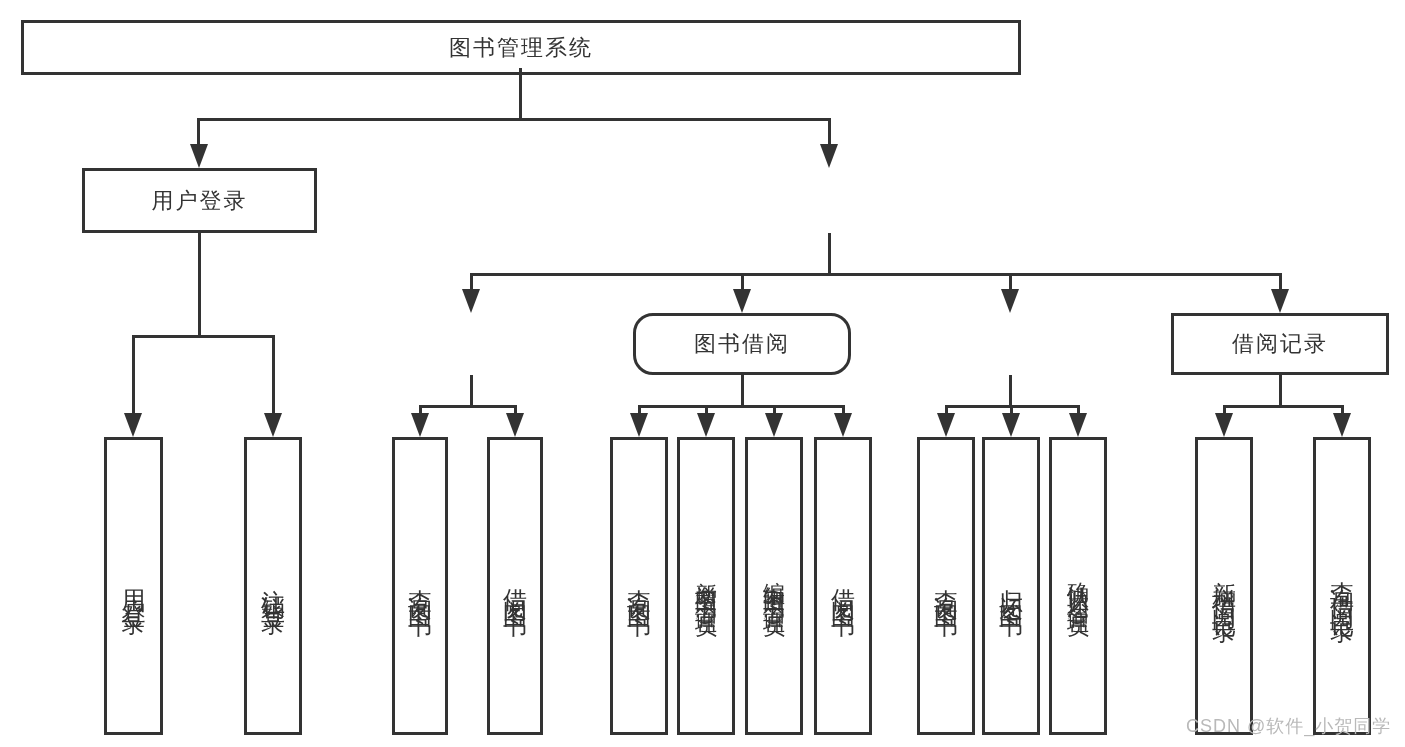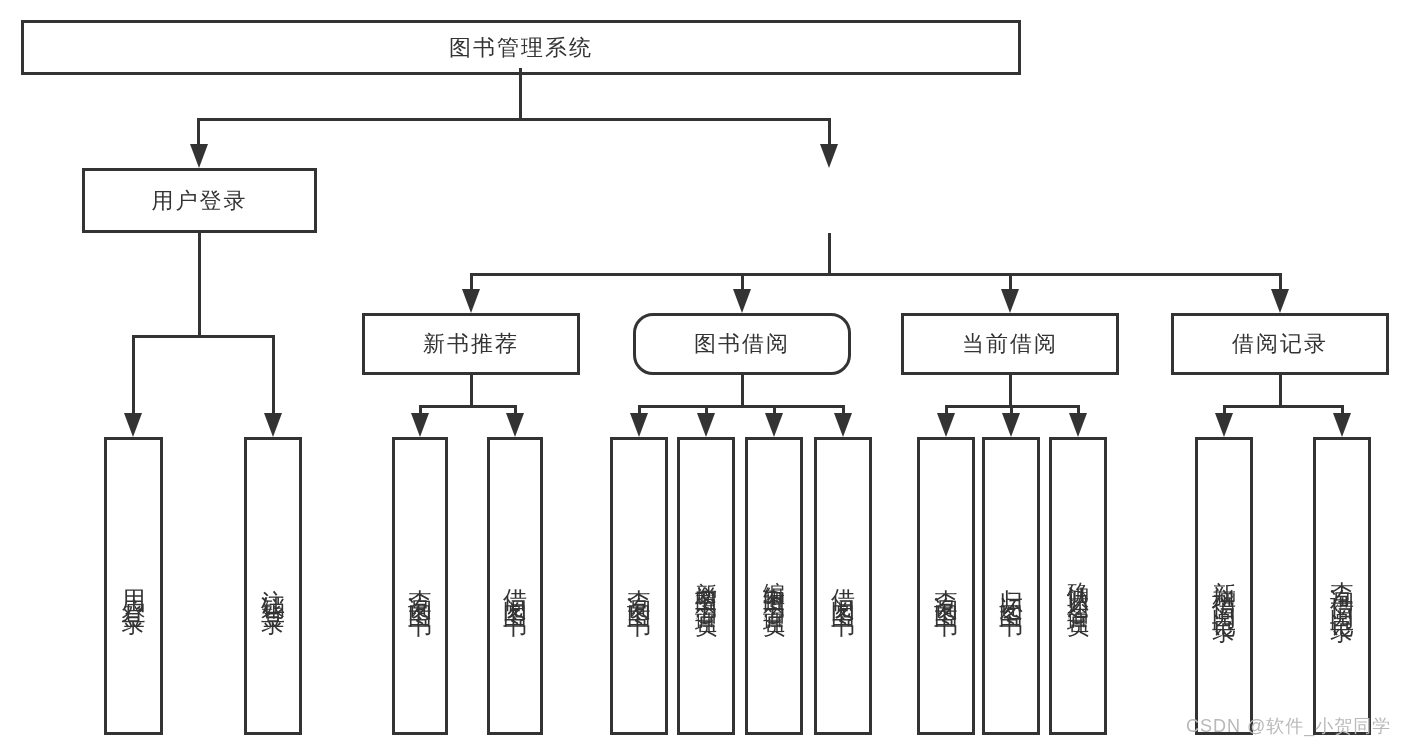"新书推荐" div.box { html: <div> <span>新书推荐</span> </div> -> none }
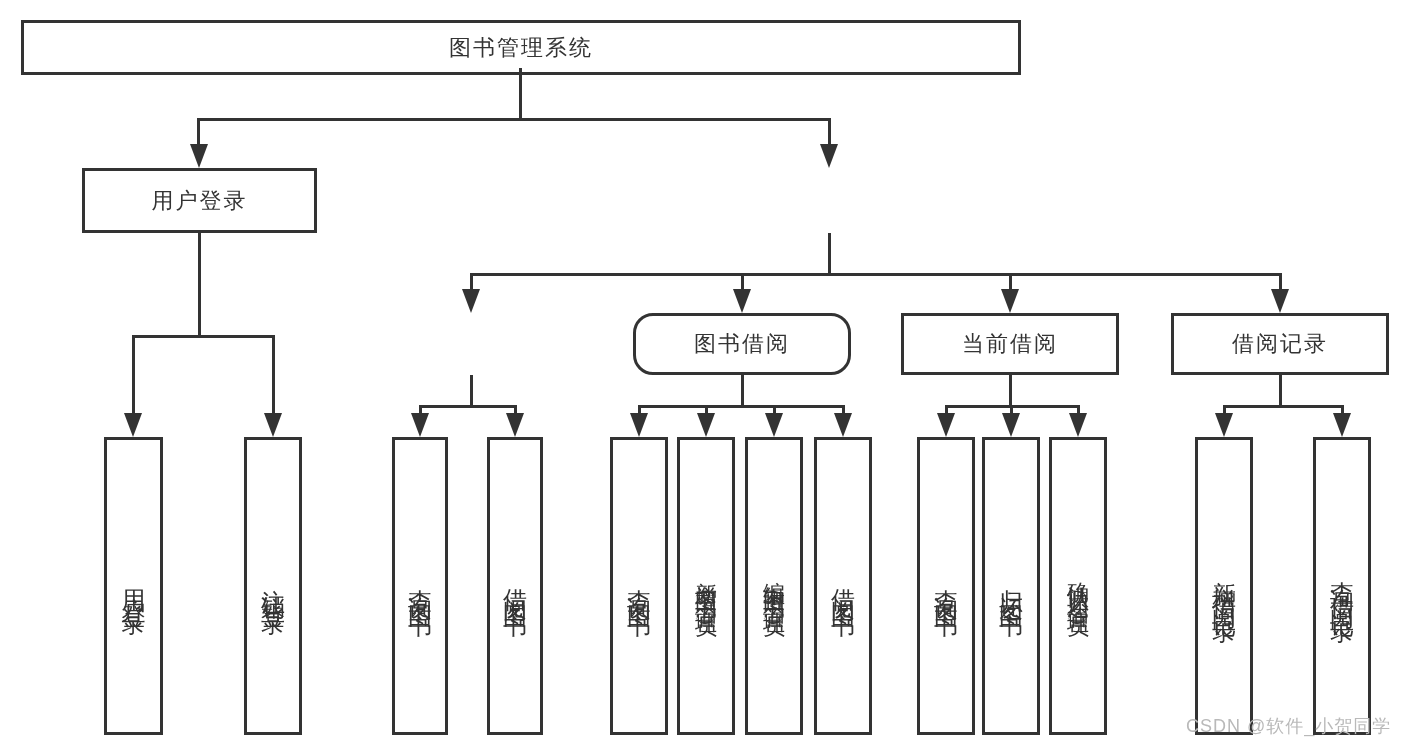"当前借阅" div.box { html: <div> <span>当前借阅</span> </div> -> none }
